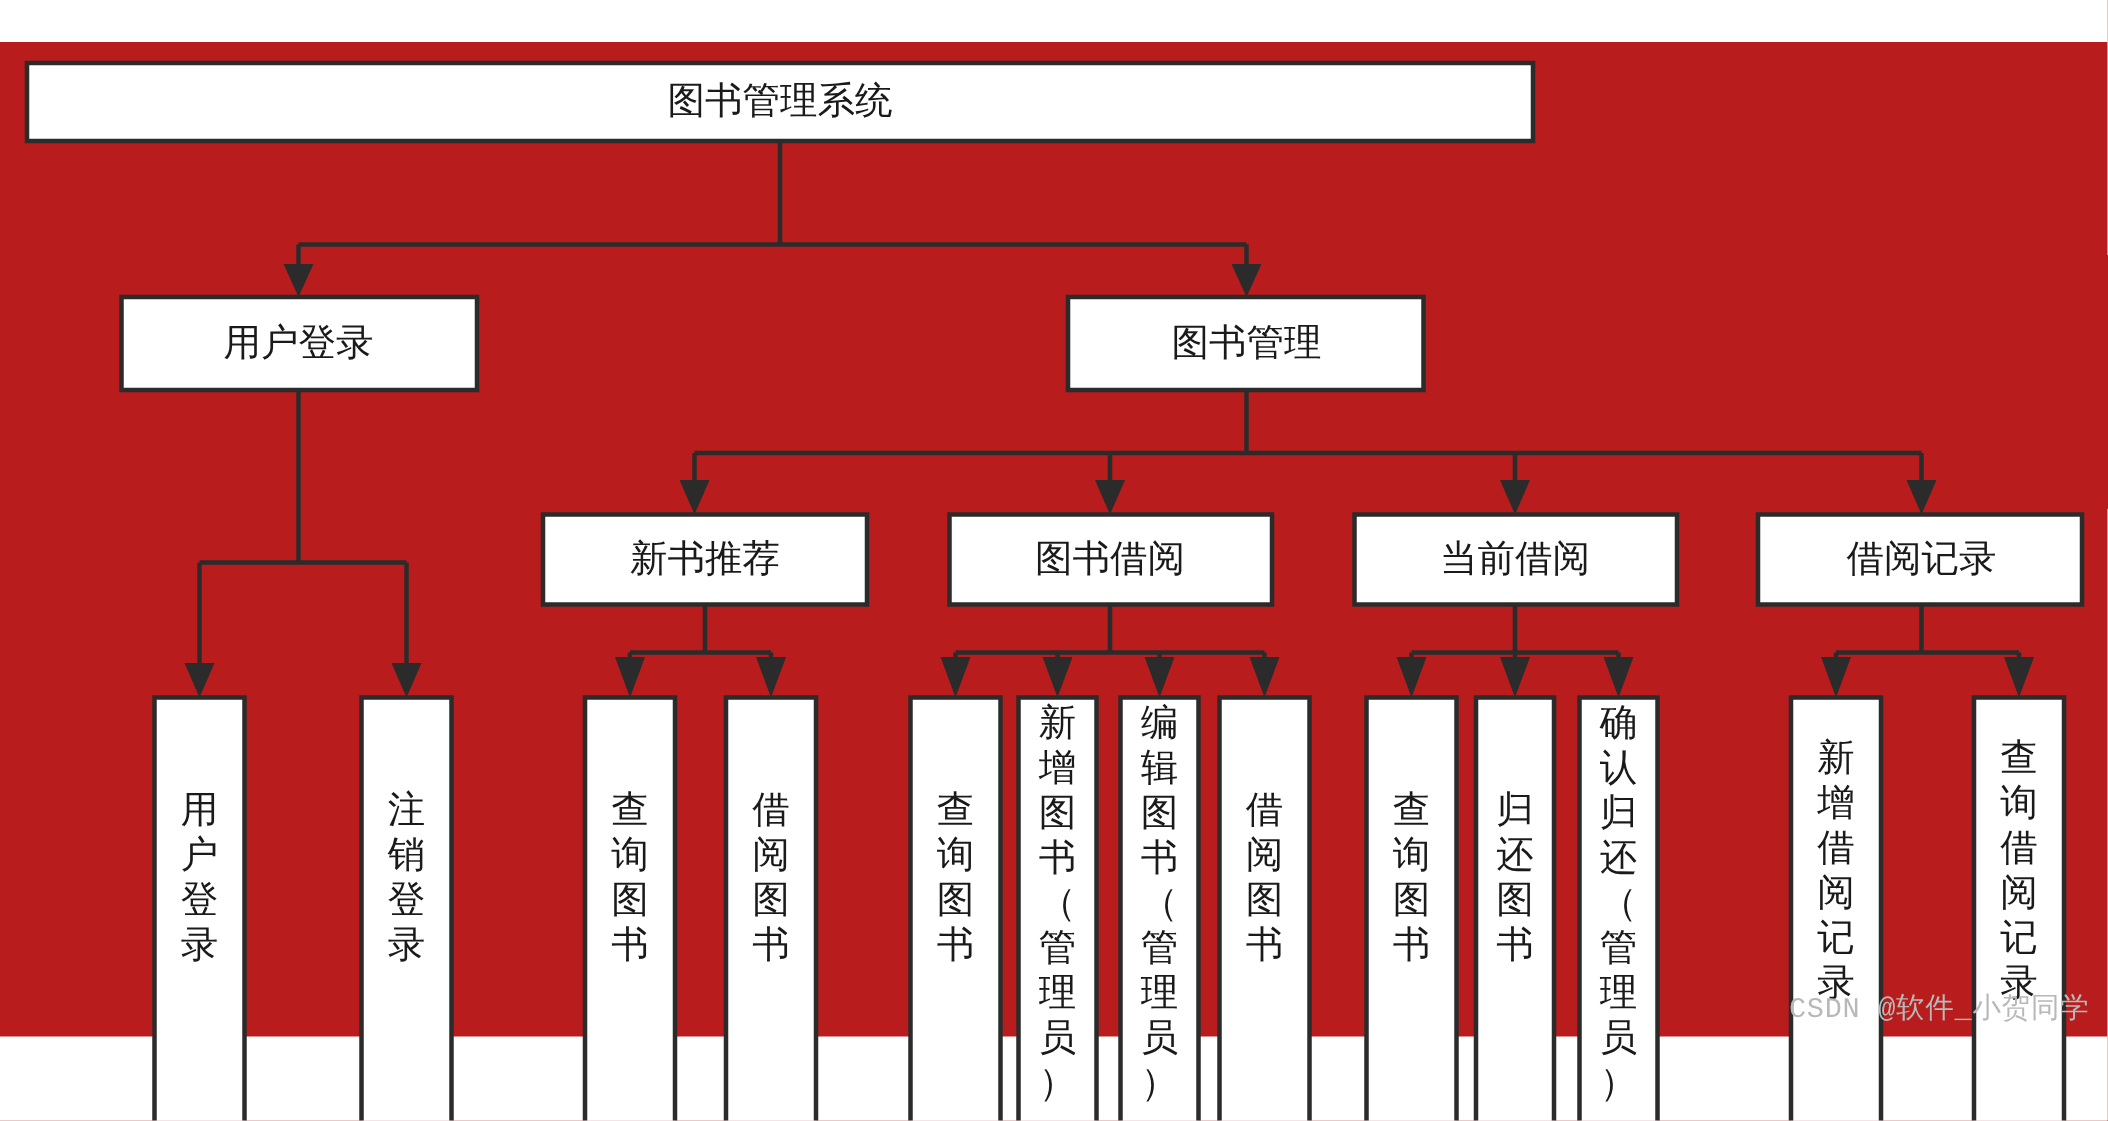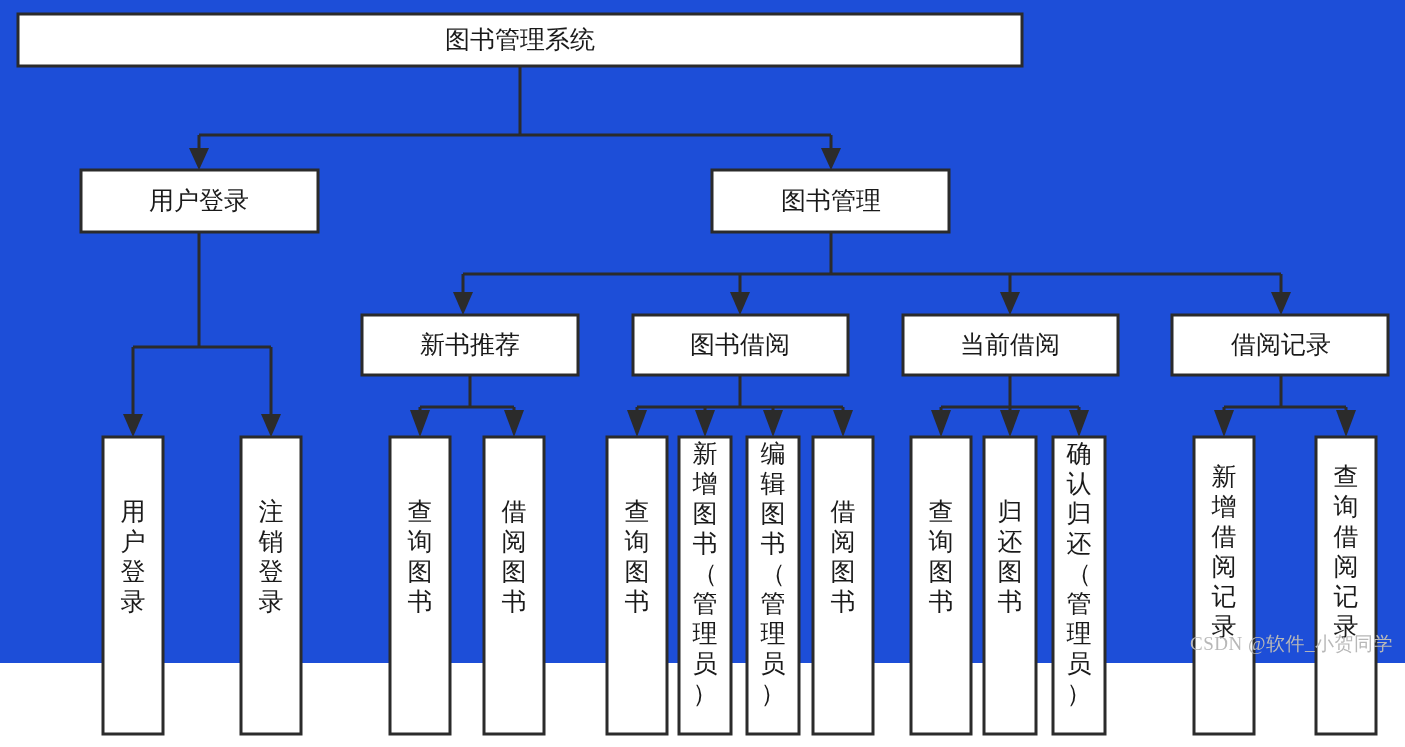"图书管理系统" #diagram-root { background: #1d4ed8 -> #b91c1c; margin-top: none -> 28px }
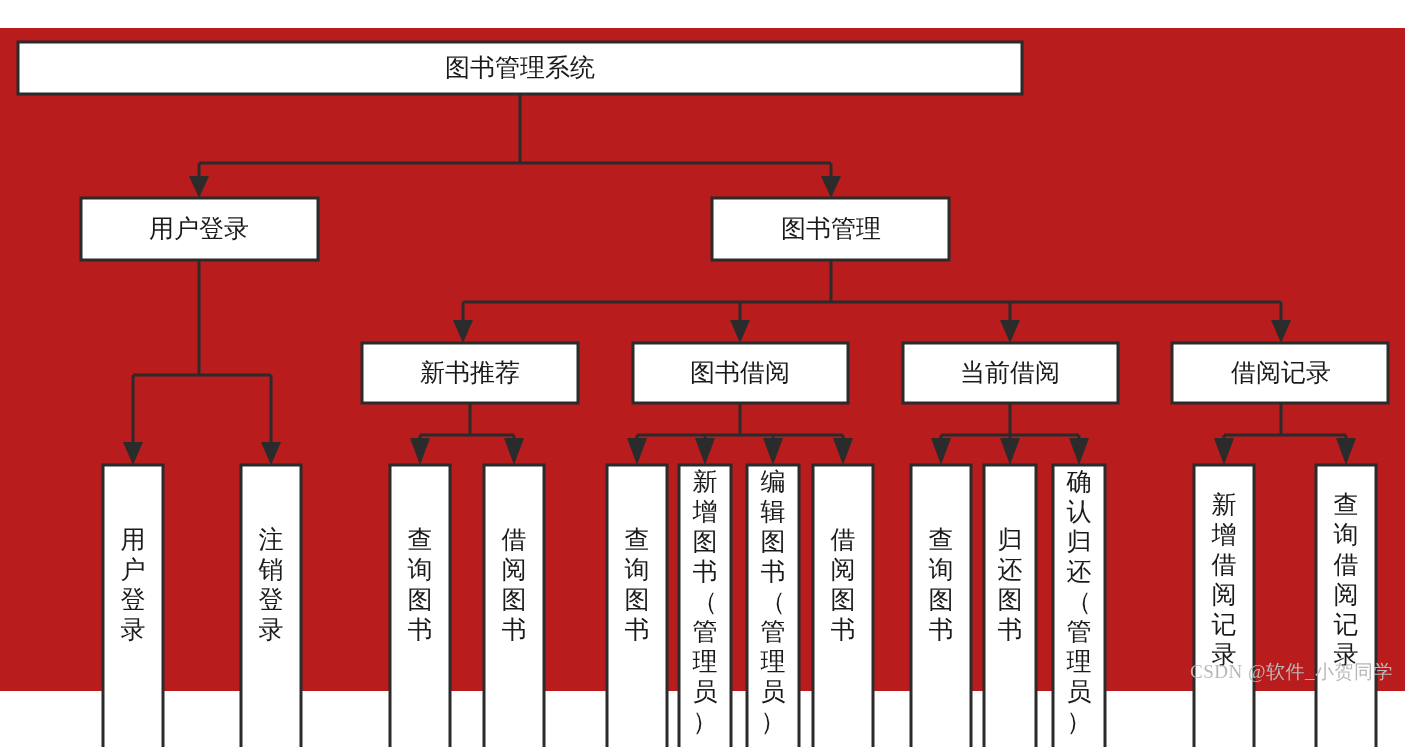"CSDN @软件_小贺同学" .watermark-text { font-family: Liberation Serif, serif -> Liberation Mono, monospace }
